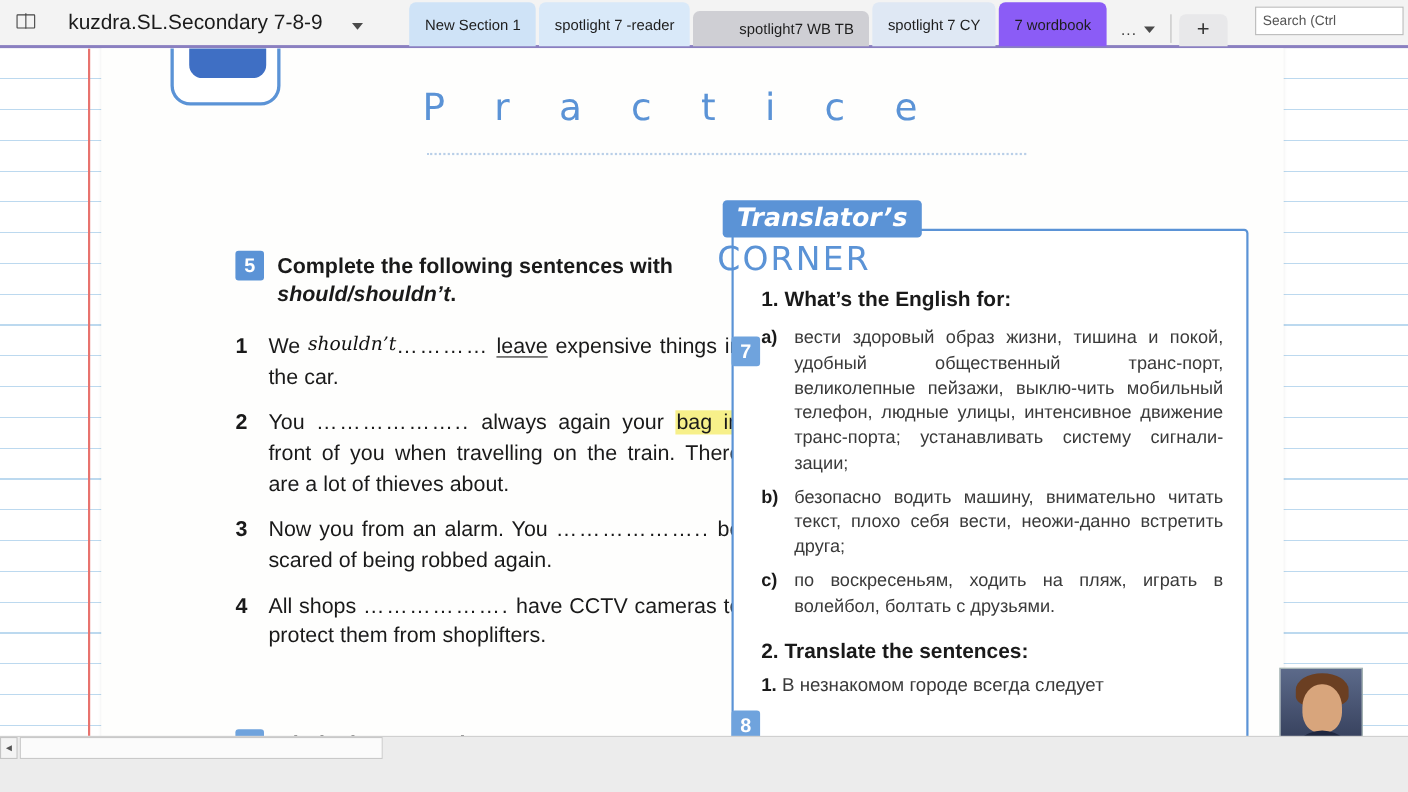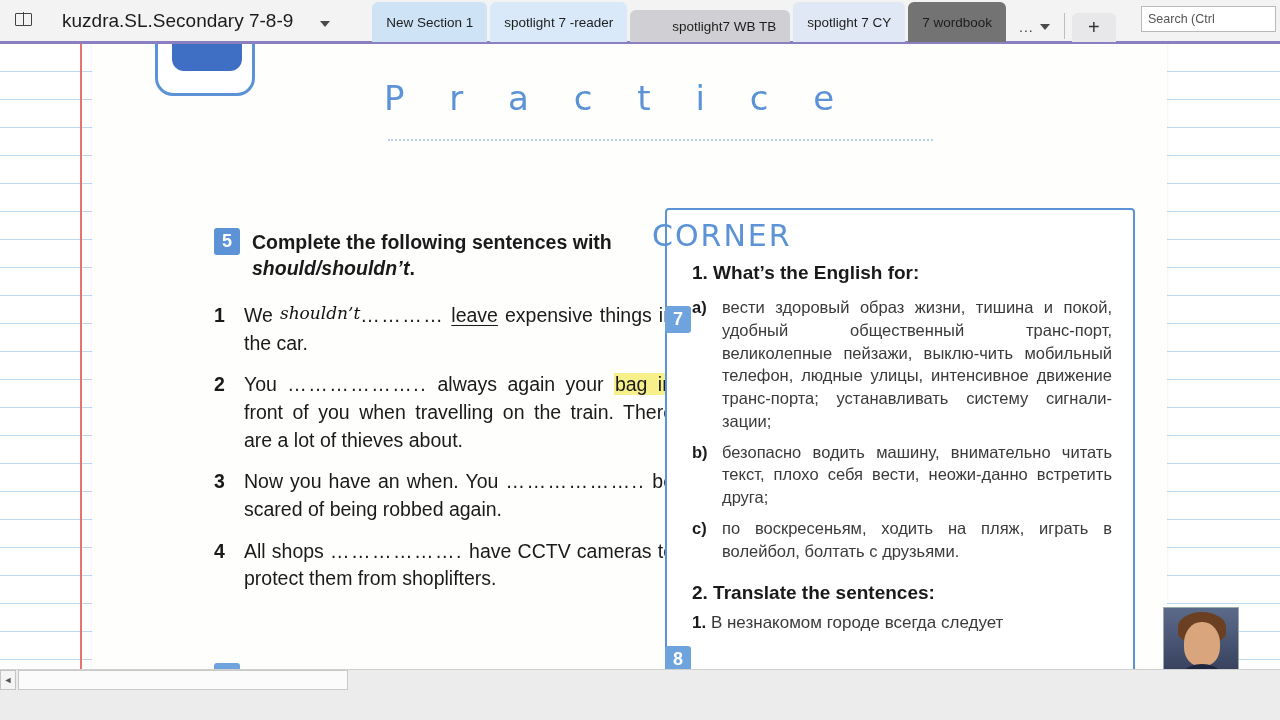"7 wordbook" .tab.t5 { background: #737373 -> #8b5cf6 }
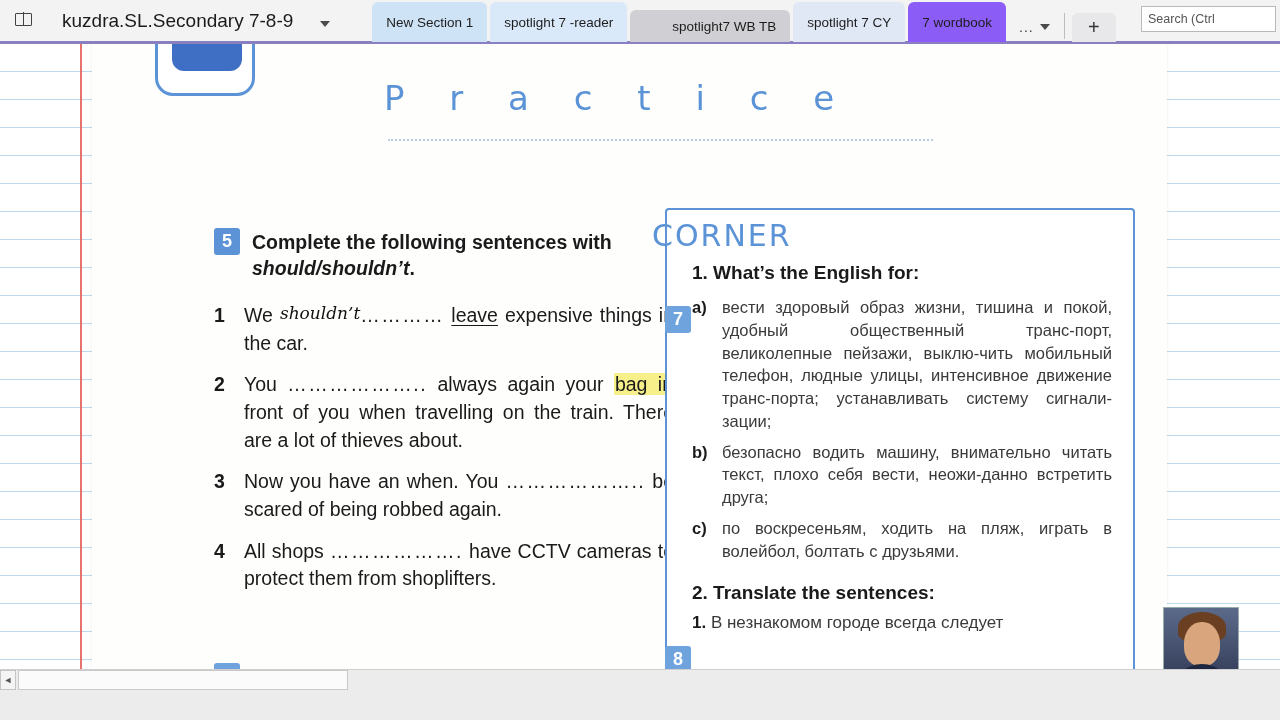"Translator’s" div.tc-tag { html: none -> <div>Translator’s</div> }
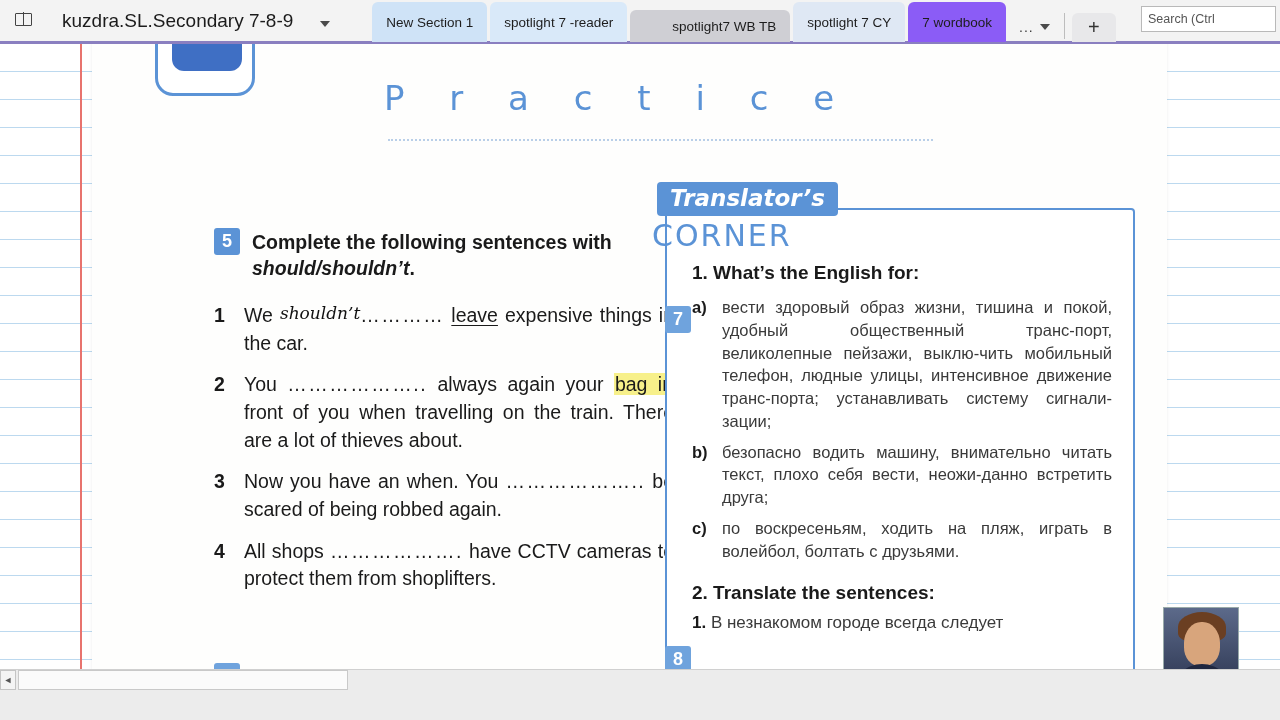"Now you have an when." span { text: have an when -> from an alarm }
